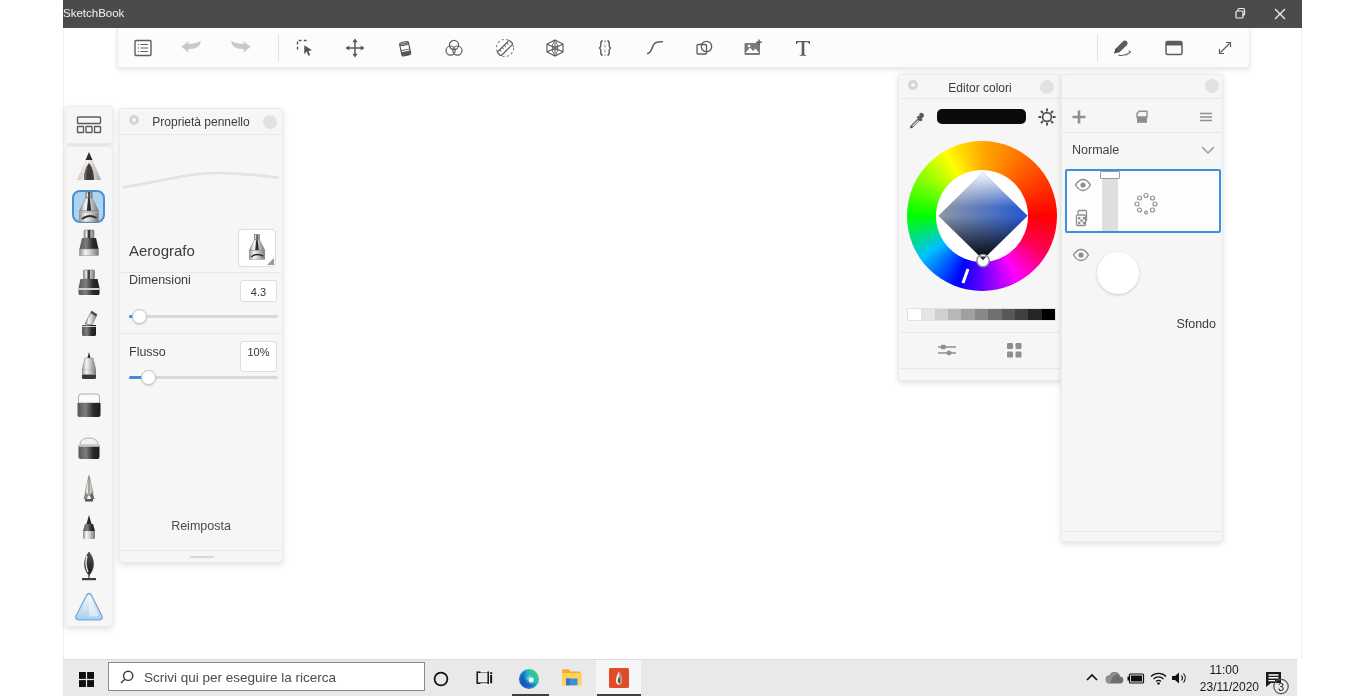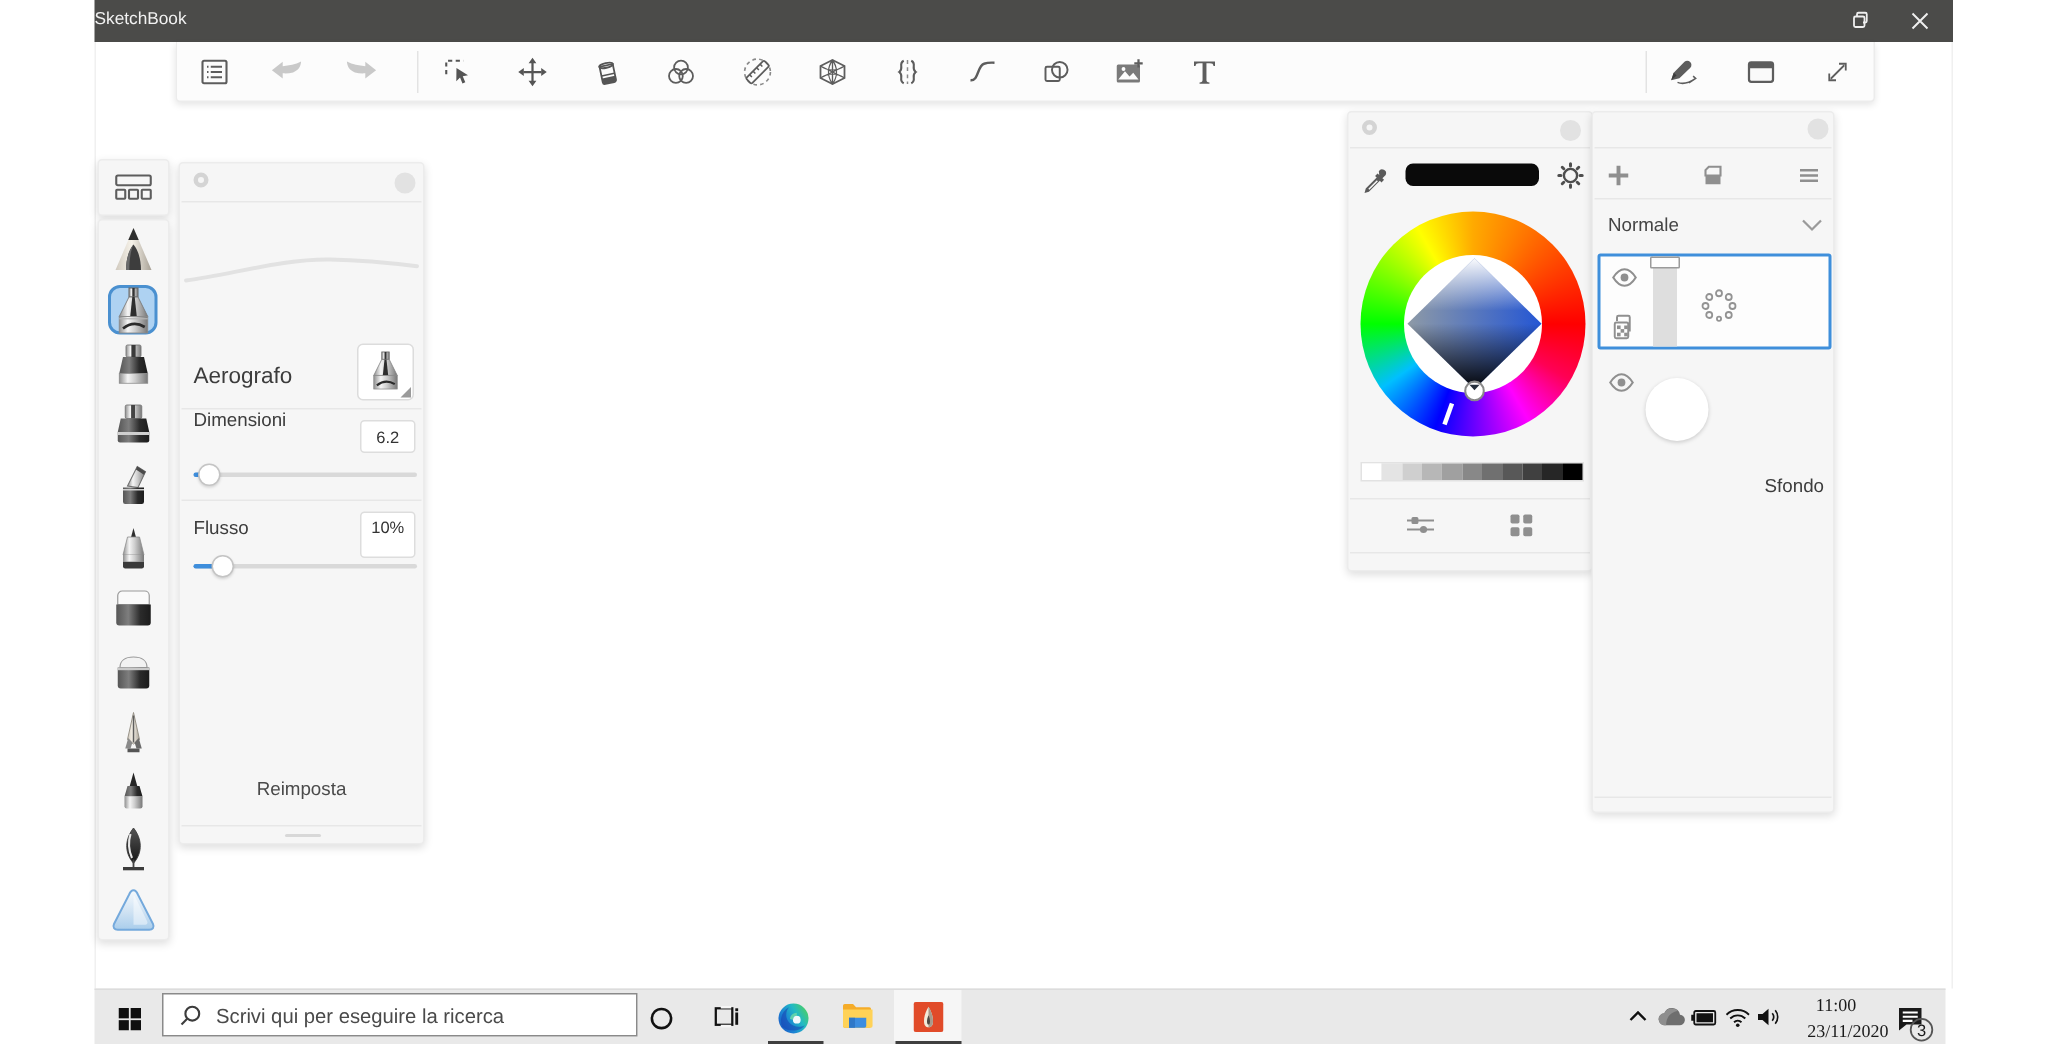"Editor colori" div.ptitle { html: none -> <div>Editor colori</div> }
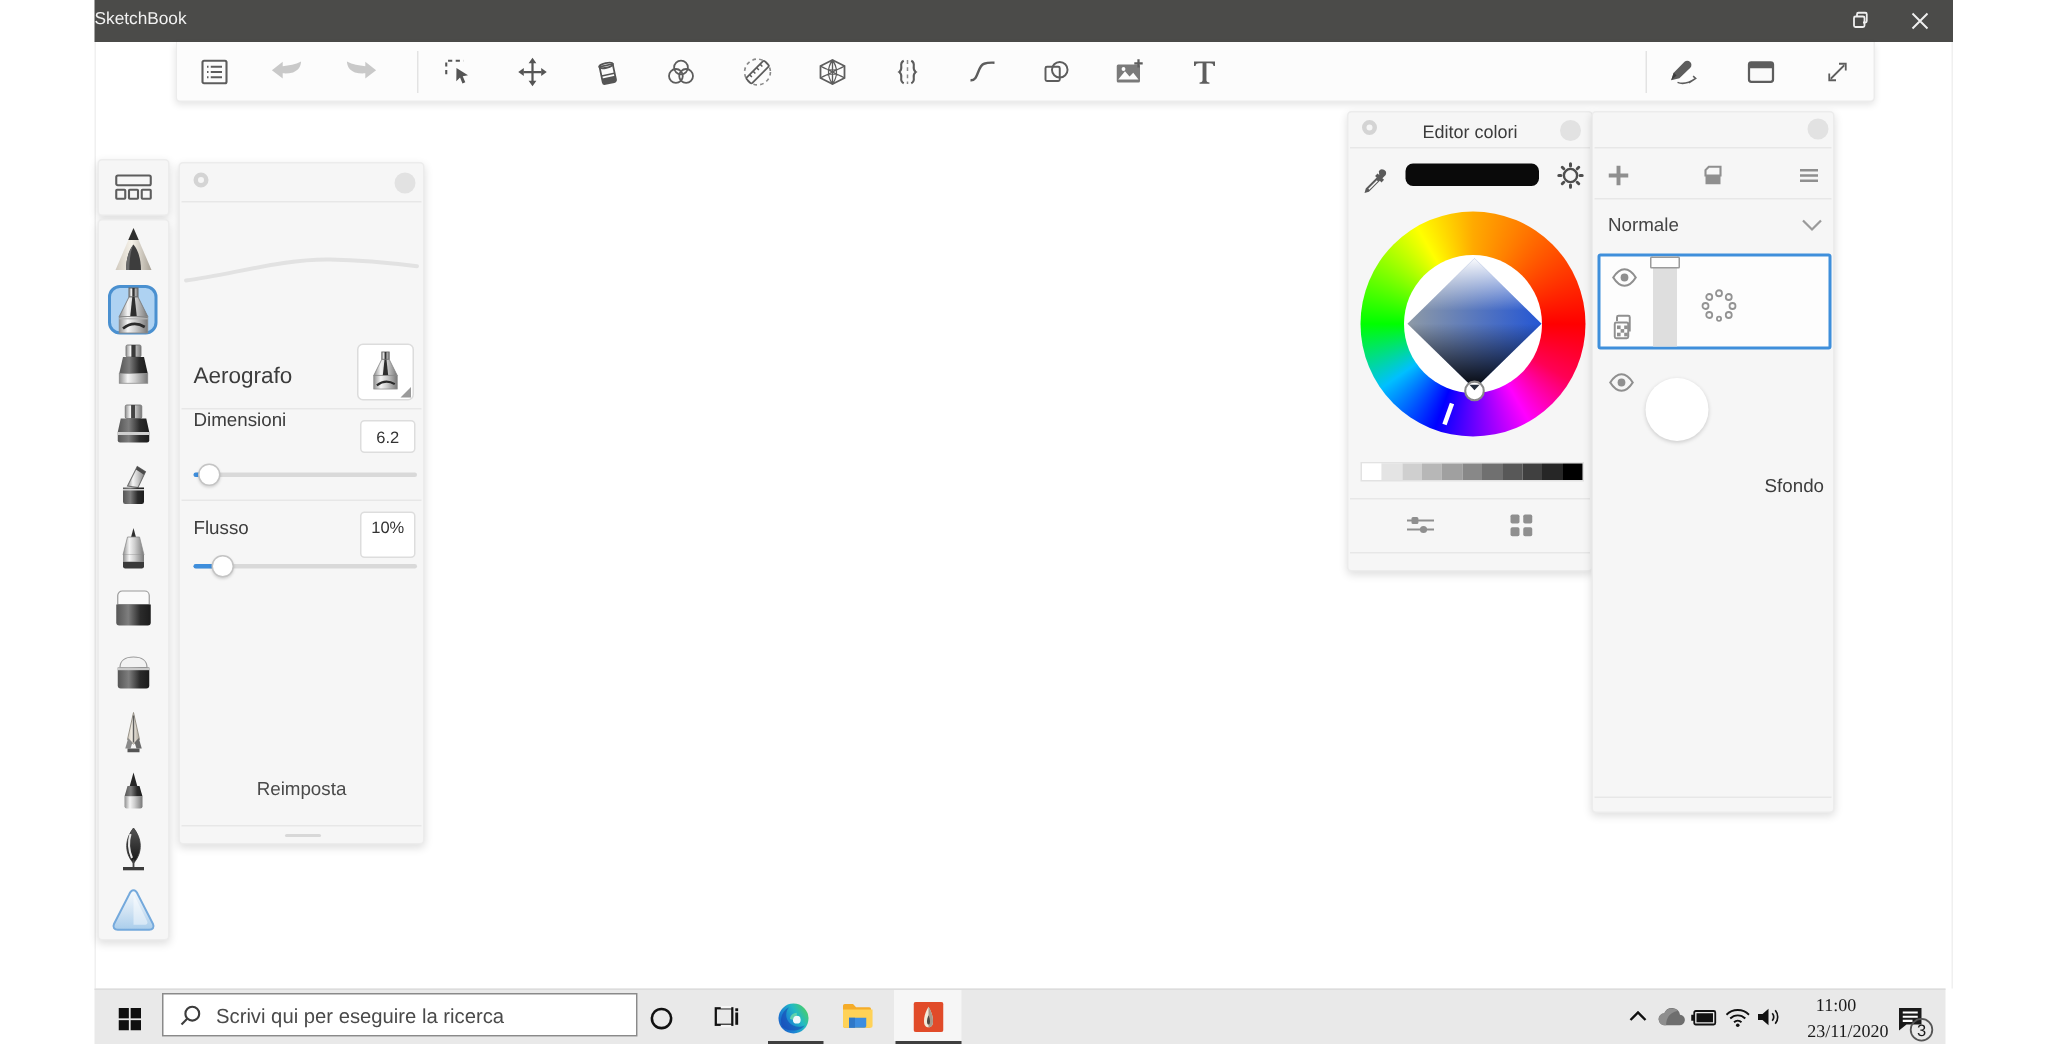"Proprietà pennello" div.ptitle { html: none -> <div>Proprietà pennello</div> }
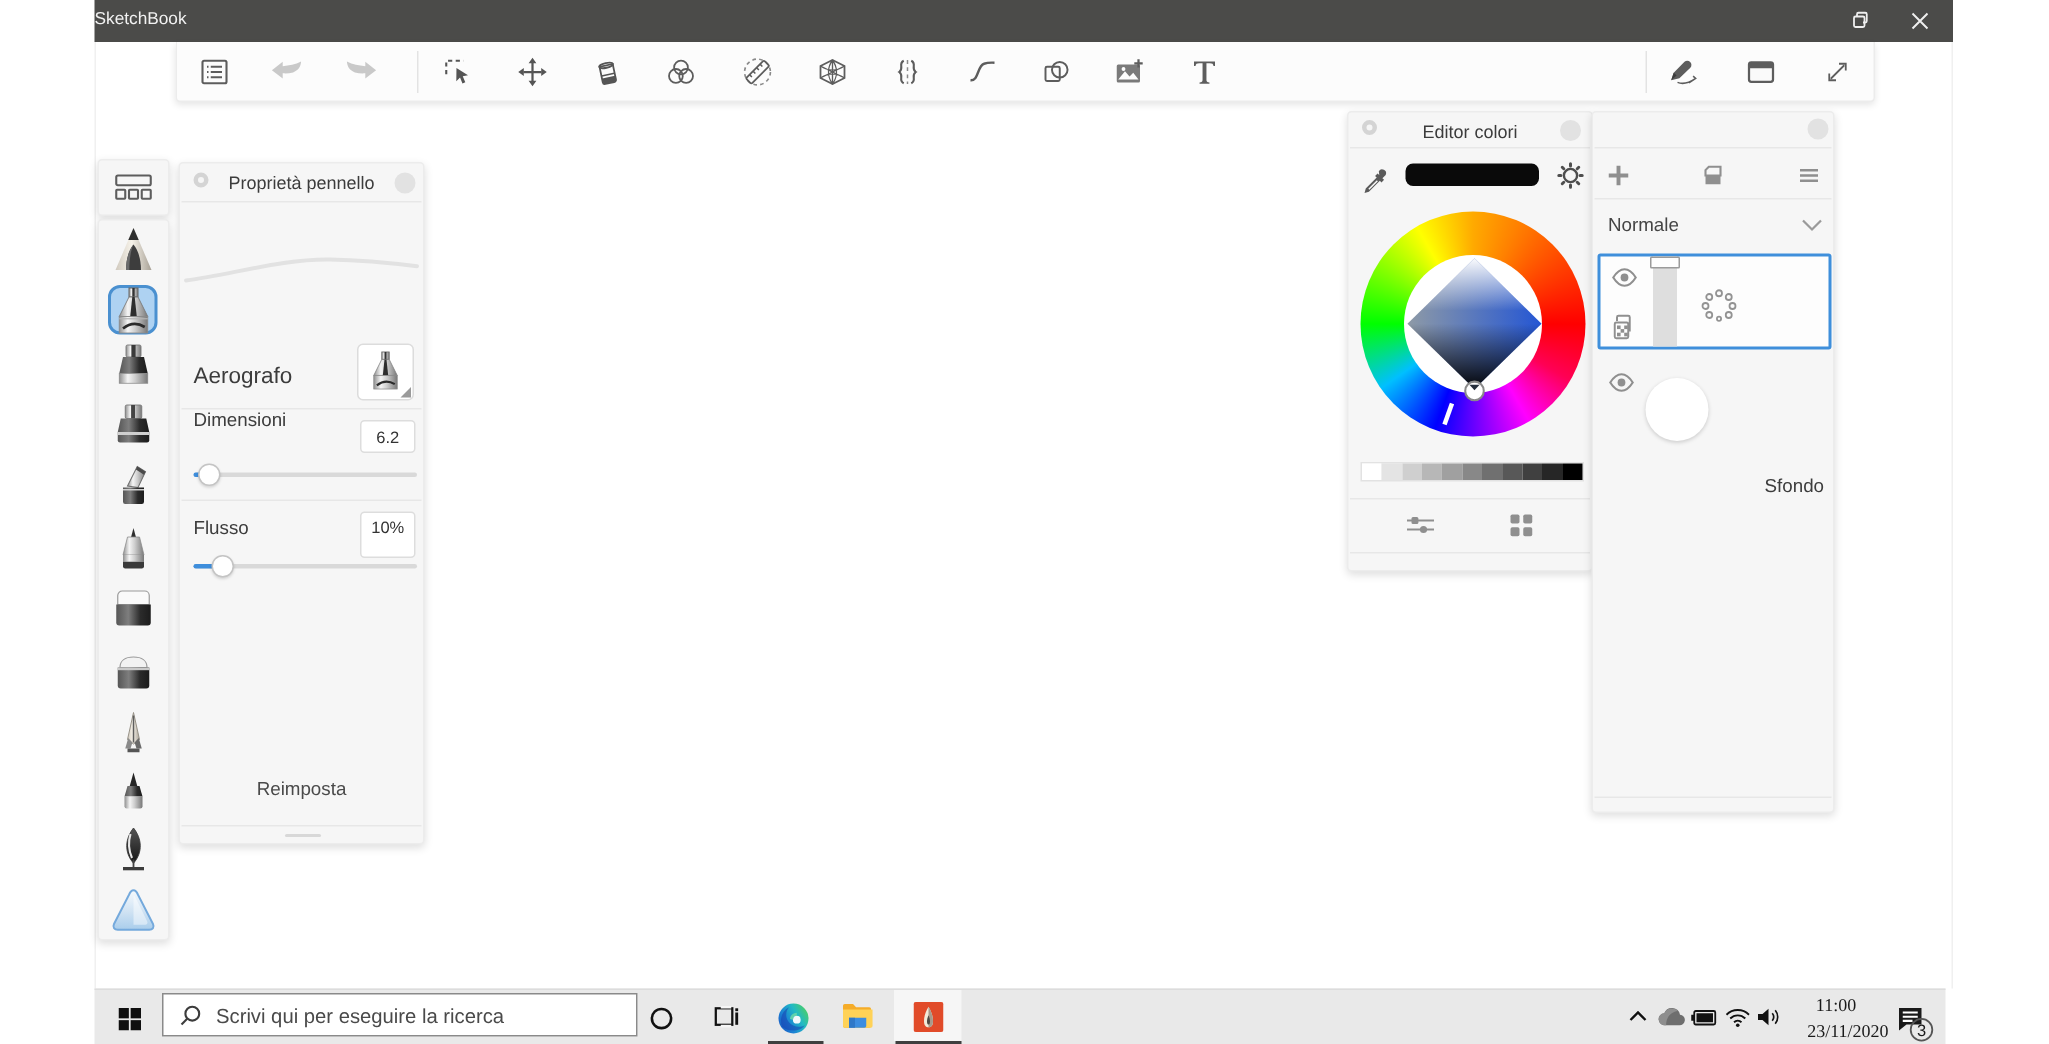"6.2" div.vbox { text: 6.2 -> 4.3 }
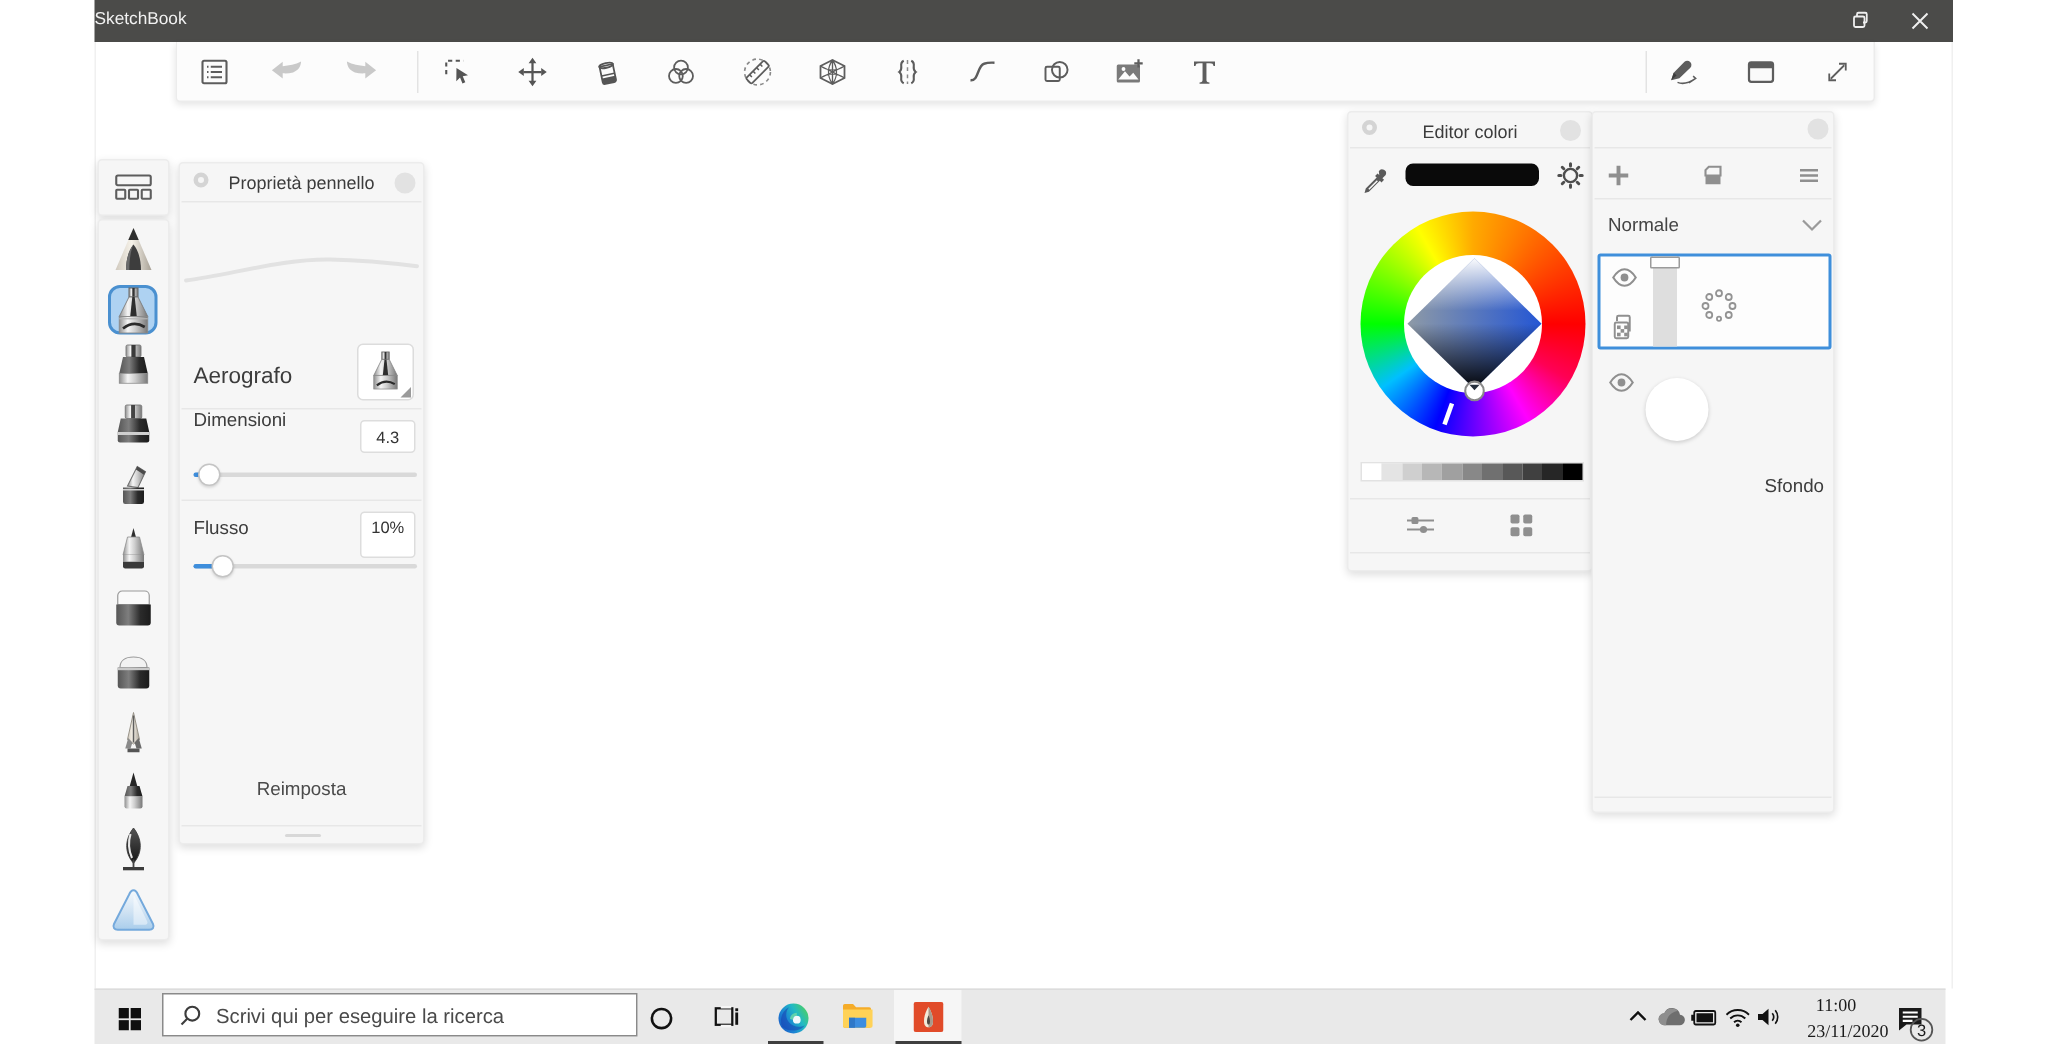"11:00" .traytxt { font-family: Liberation Serif, serif -> none }
